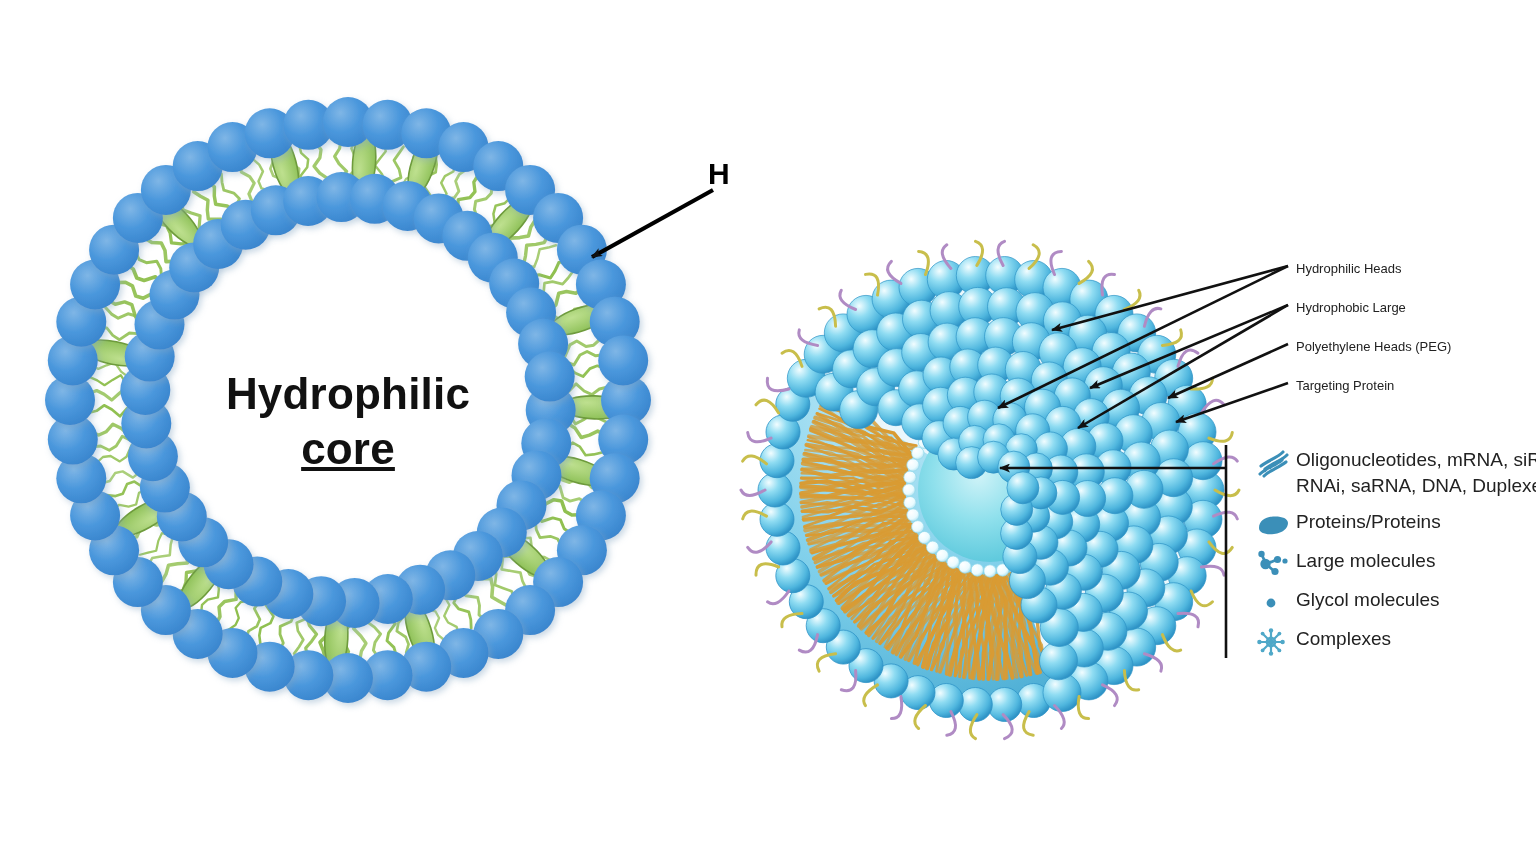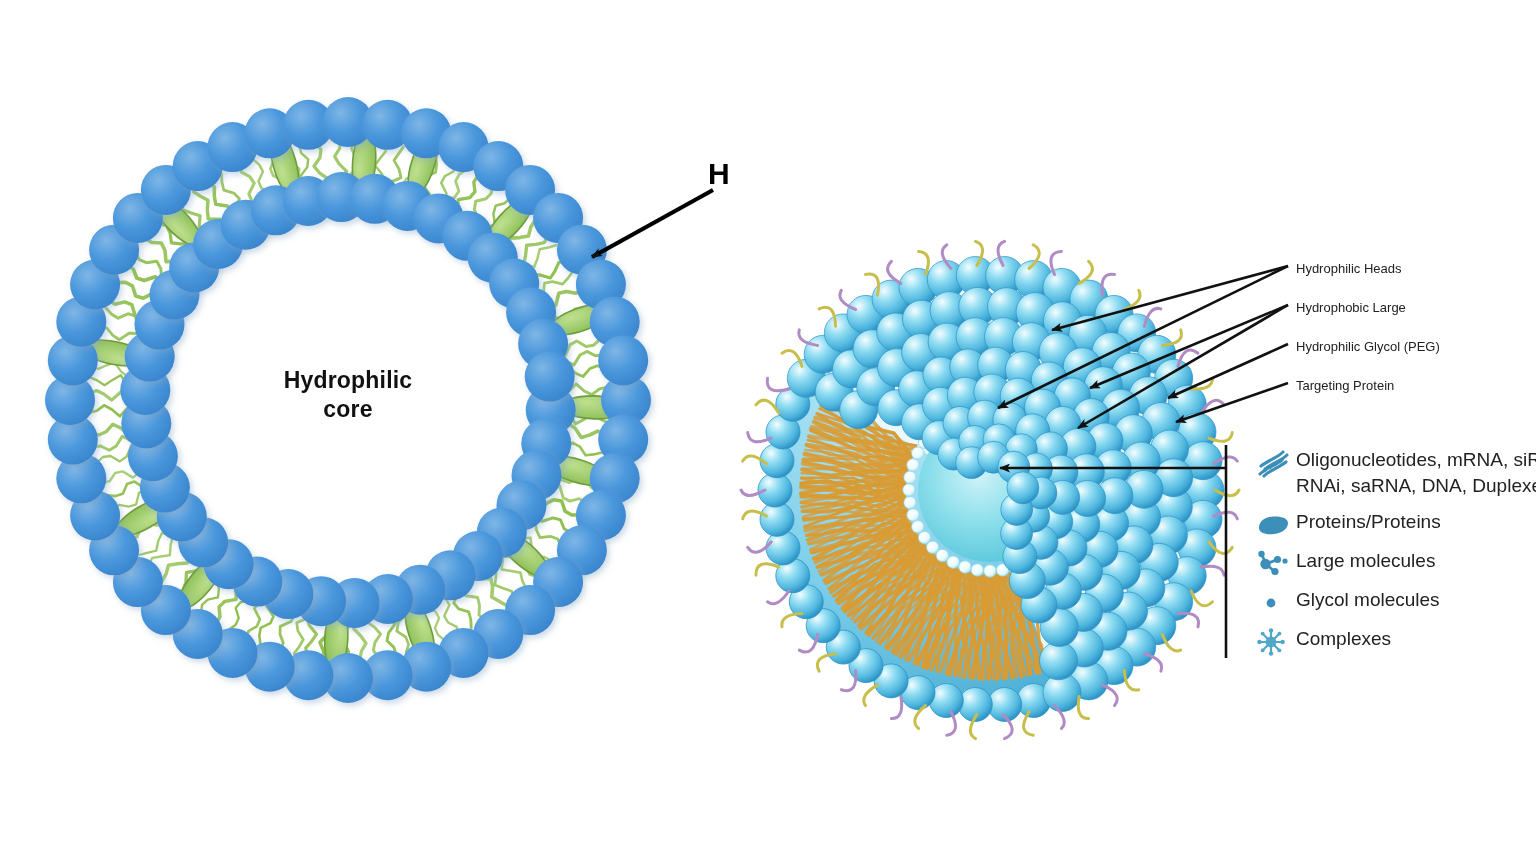"Hydrophilic Glycol (PEG)" span { text: Hydrophilic Glycol -> Polyethylene Heads }
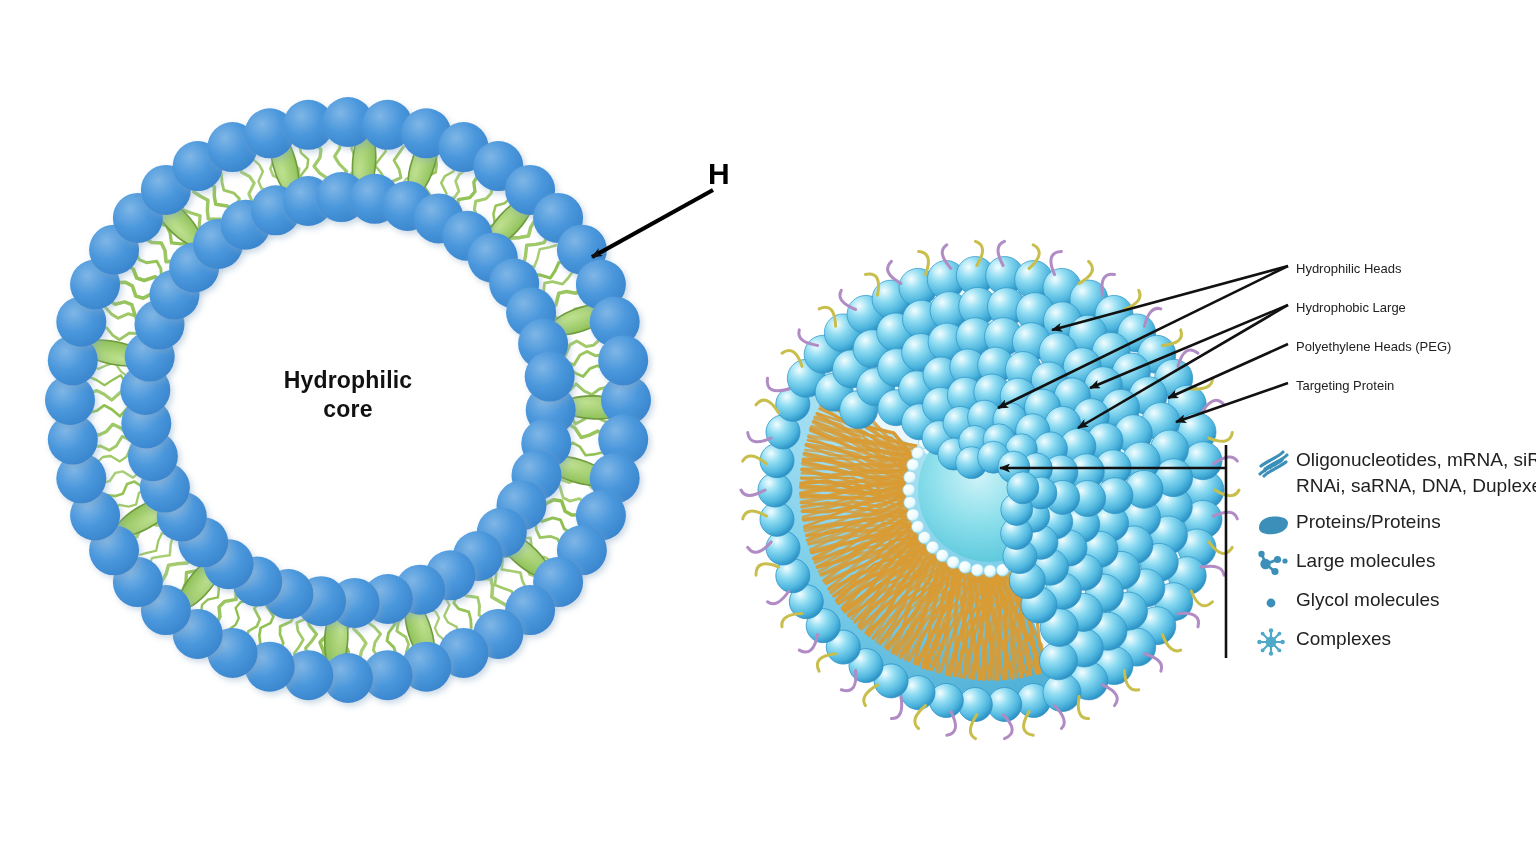"Hydrophilic" #core-label { font-size: 23px -> 44px }
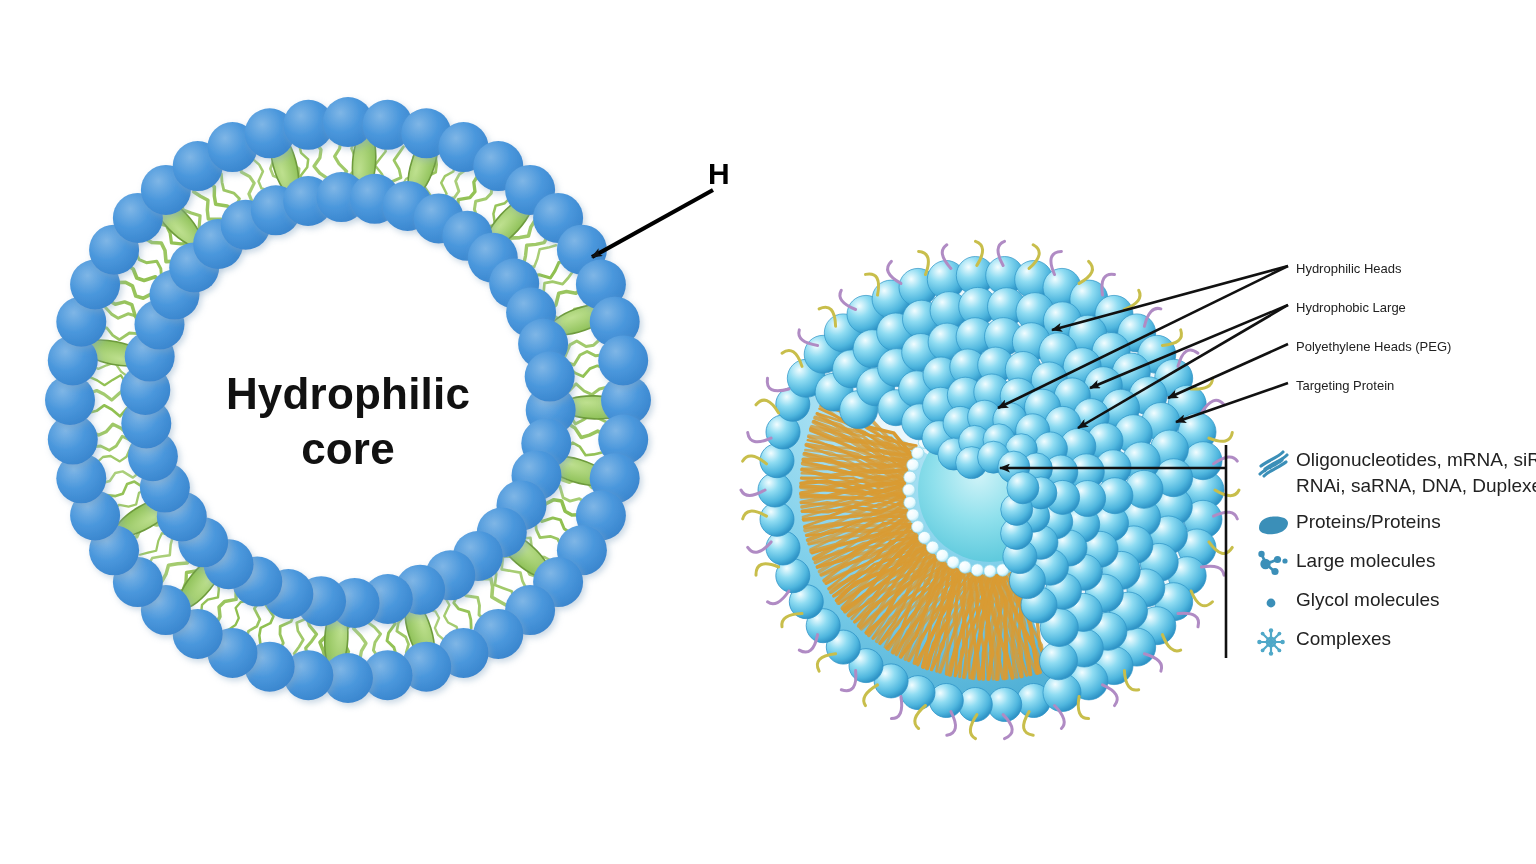"core" #core-label .l2 { text-decoration: none -> underline }
